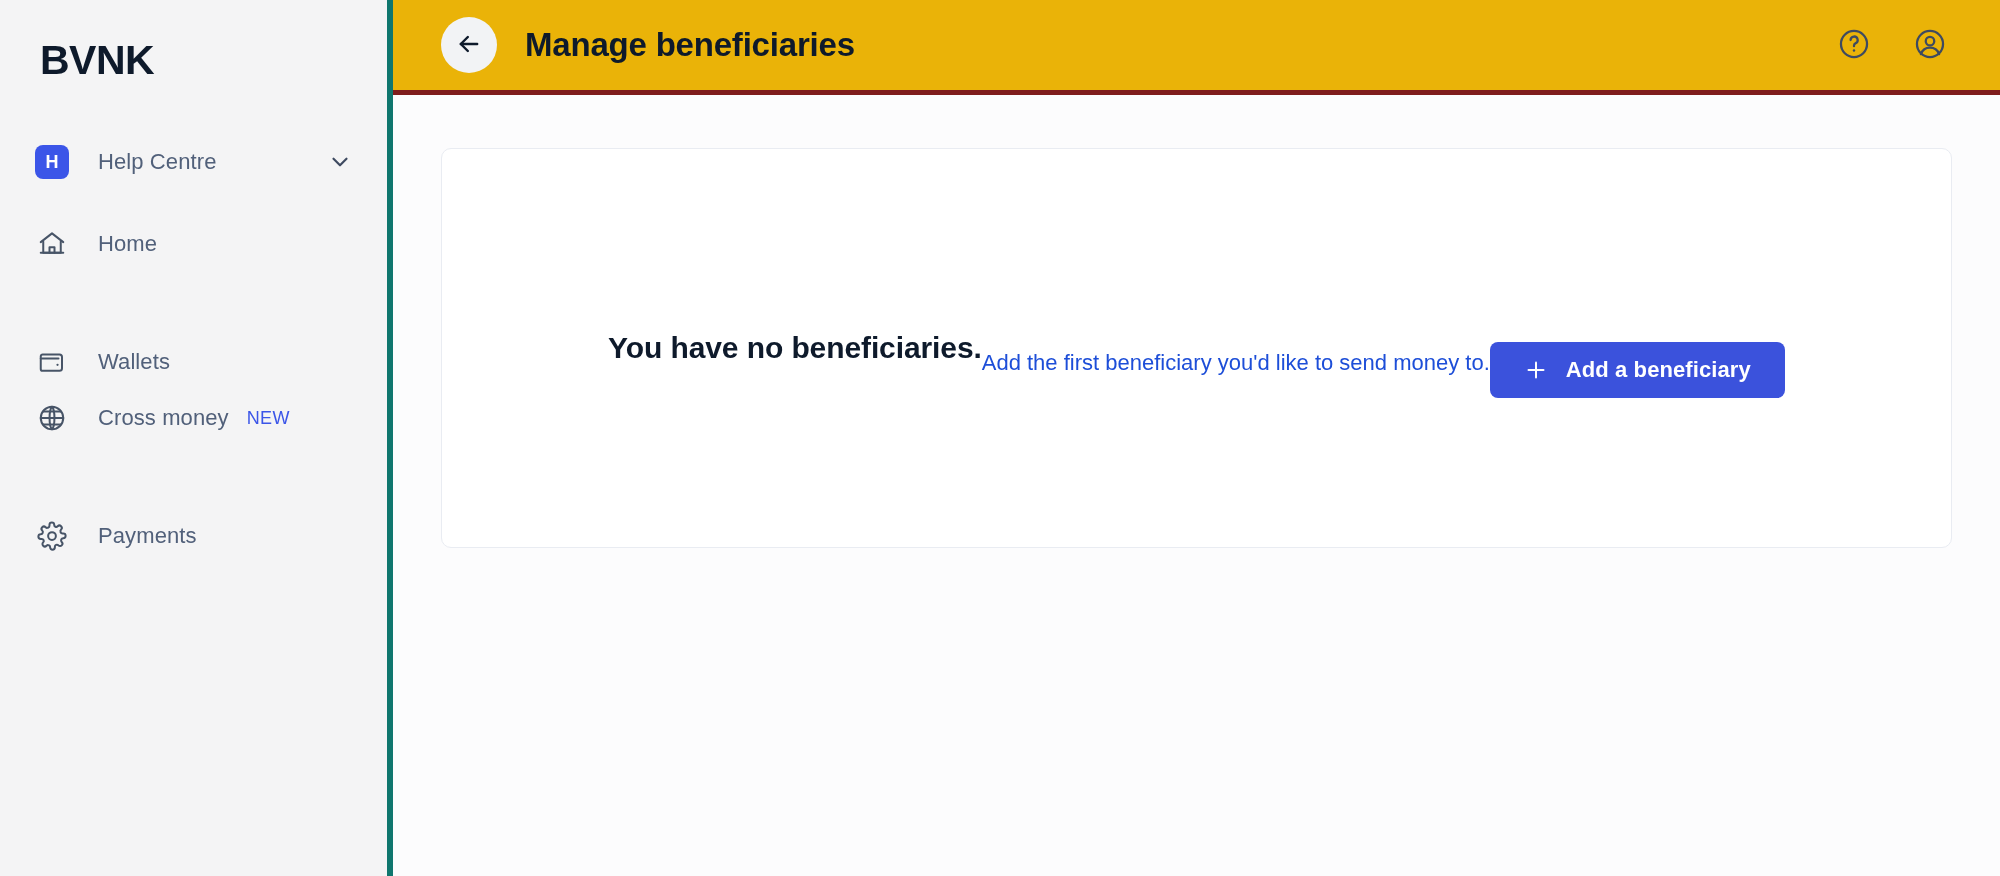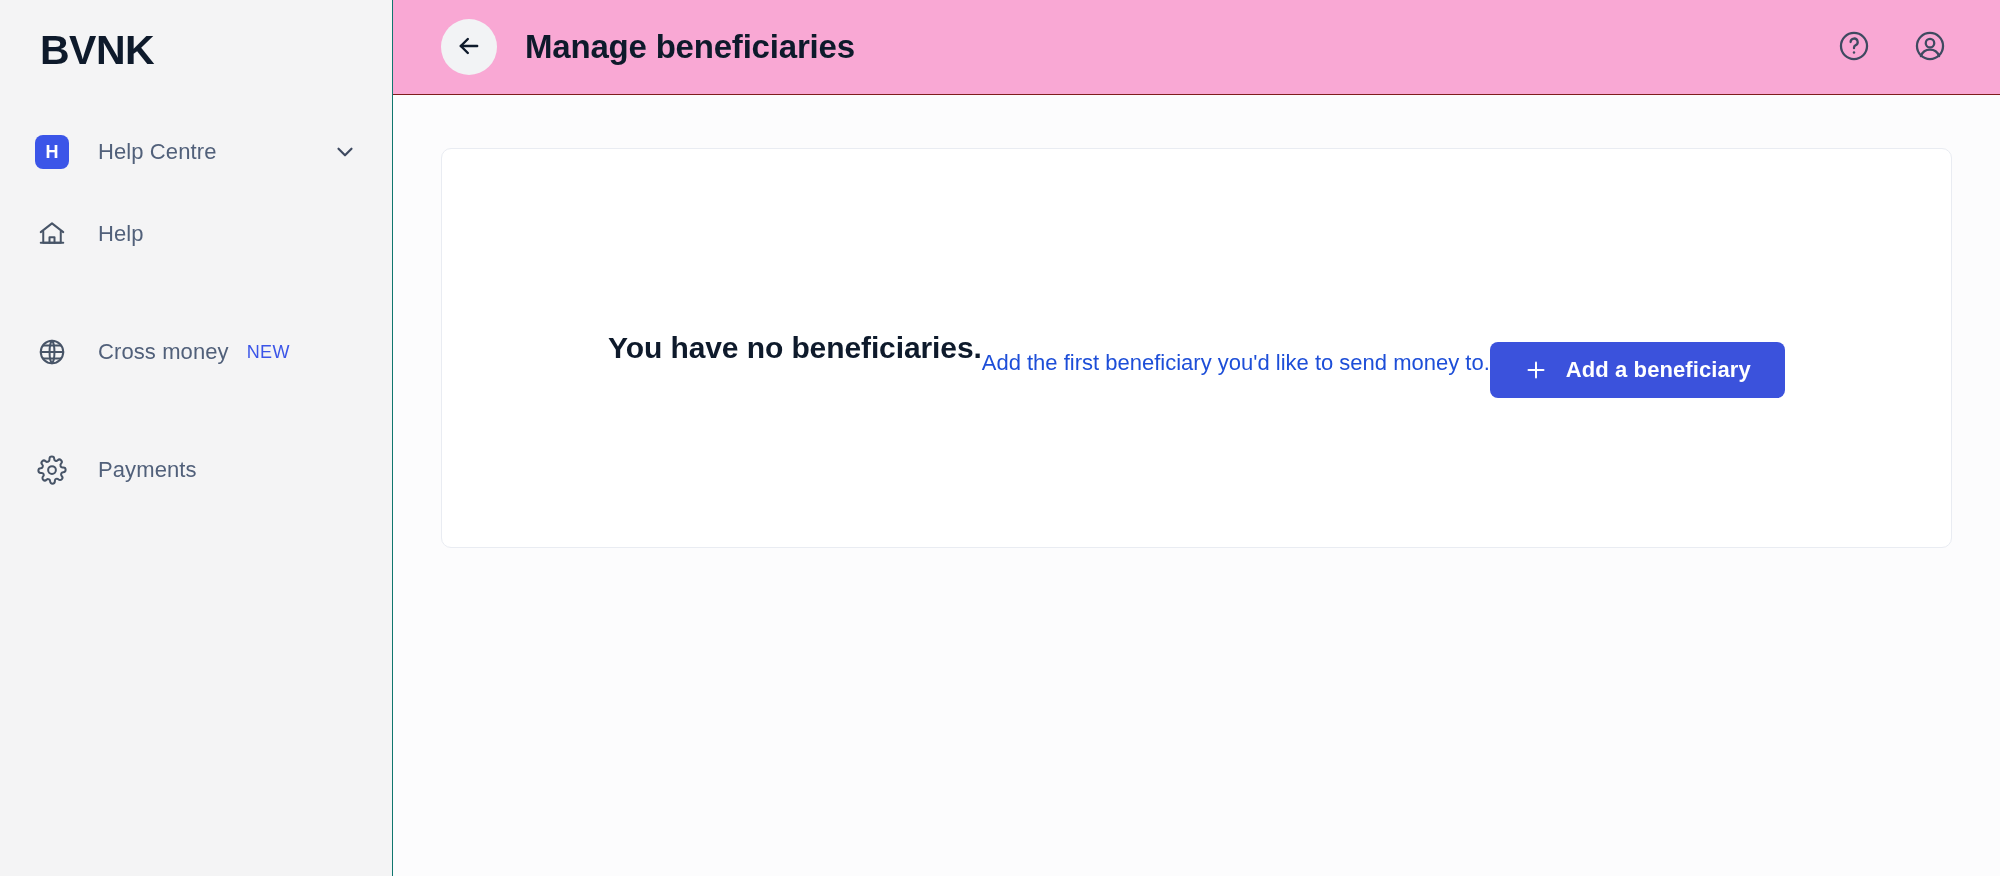"BVNK" .sidebar { border-right: 1px solid #0f766e -> 6px solid #0f766e; padding-top: 14px -> 24px }
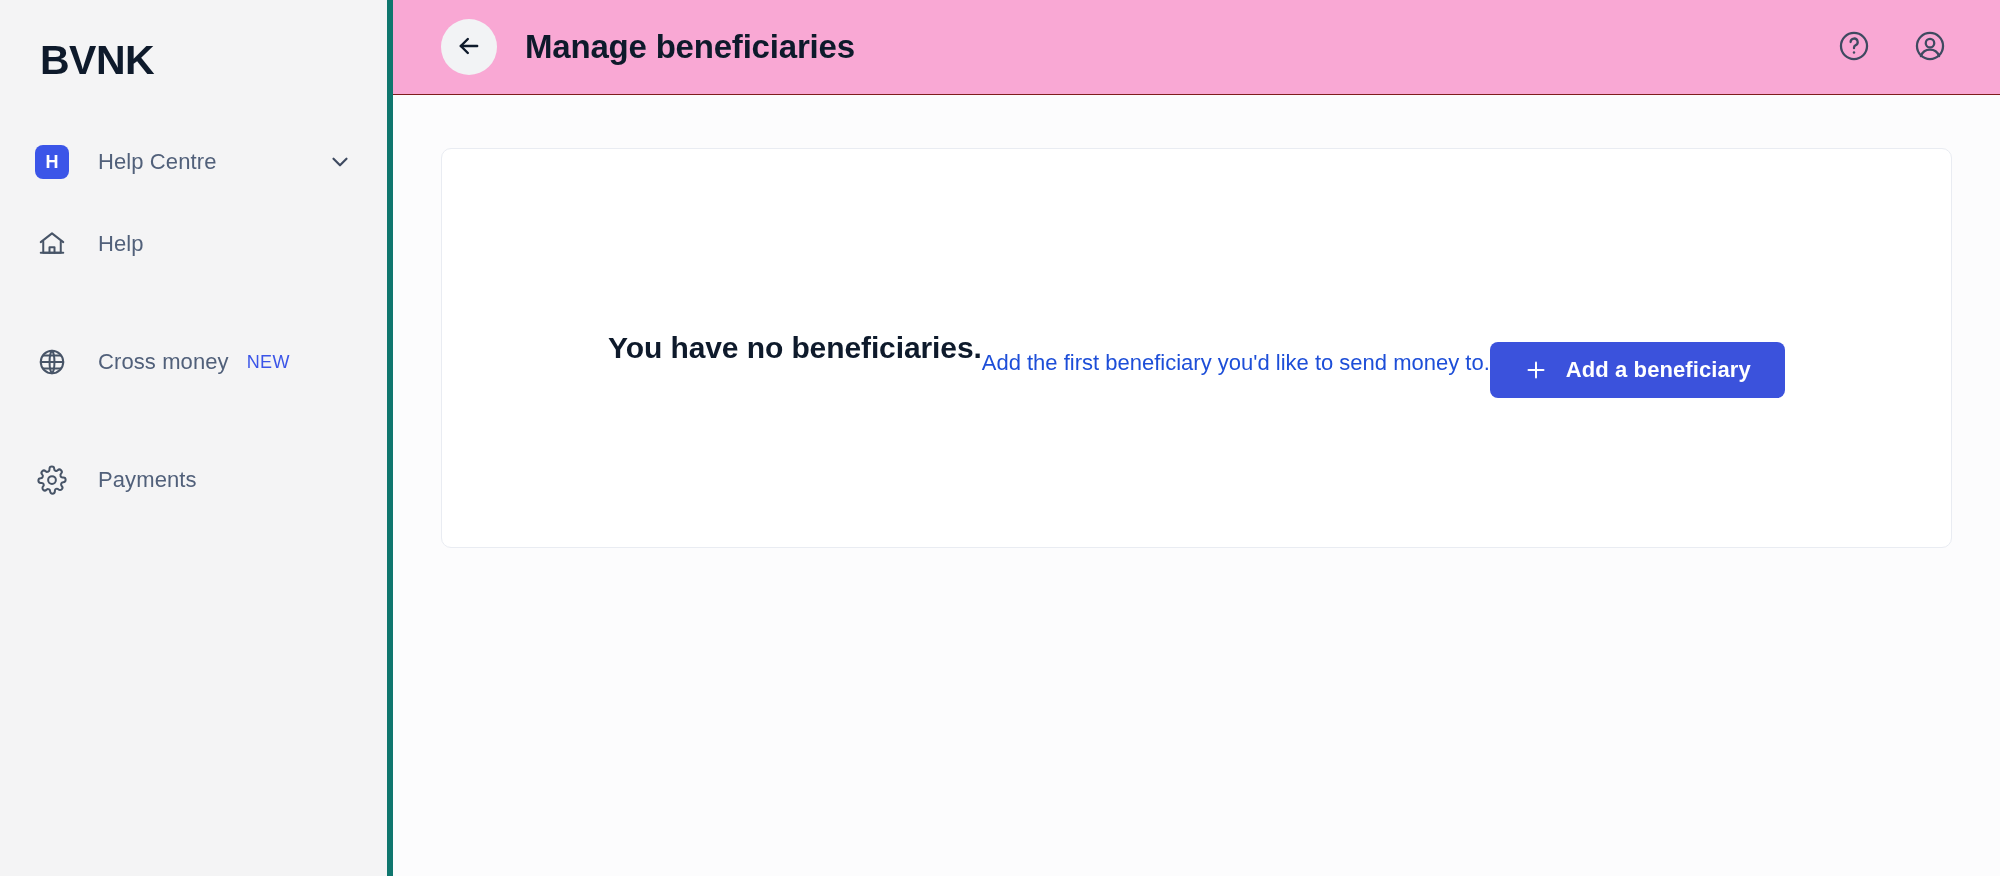"Manage beneficiaries" .topbar { background: #f9a8d4 -> #eab308; border-bottom: 1px solid #7f1d1d -> 5px solid #7f1d1d }
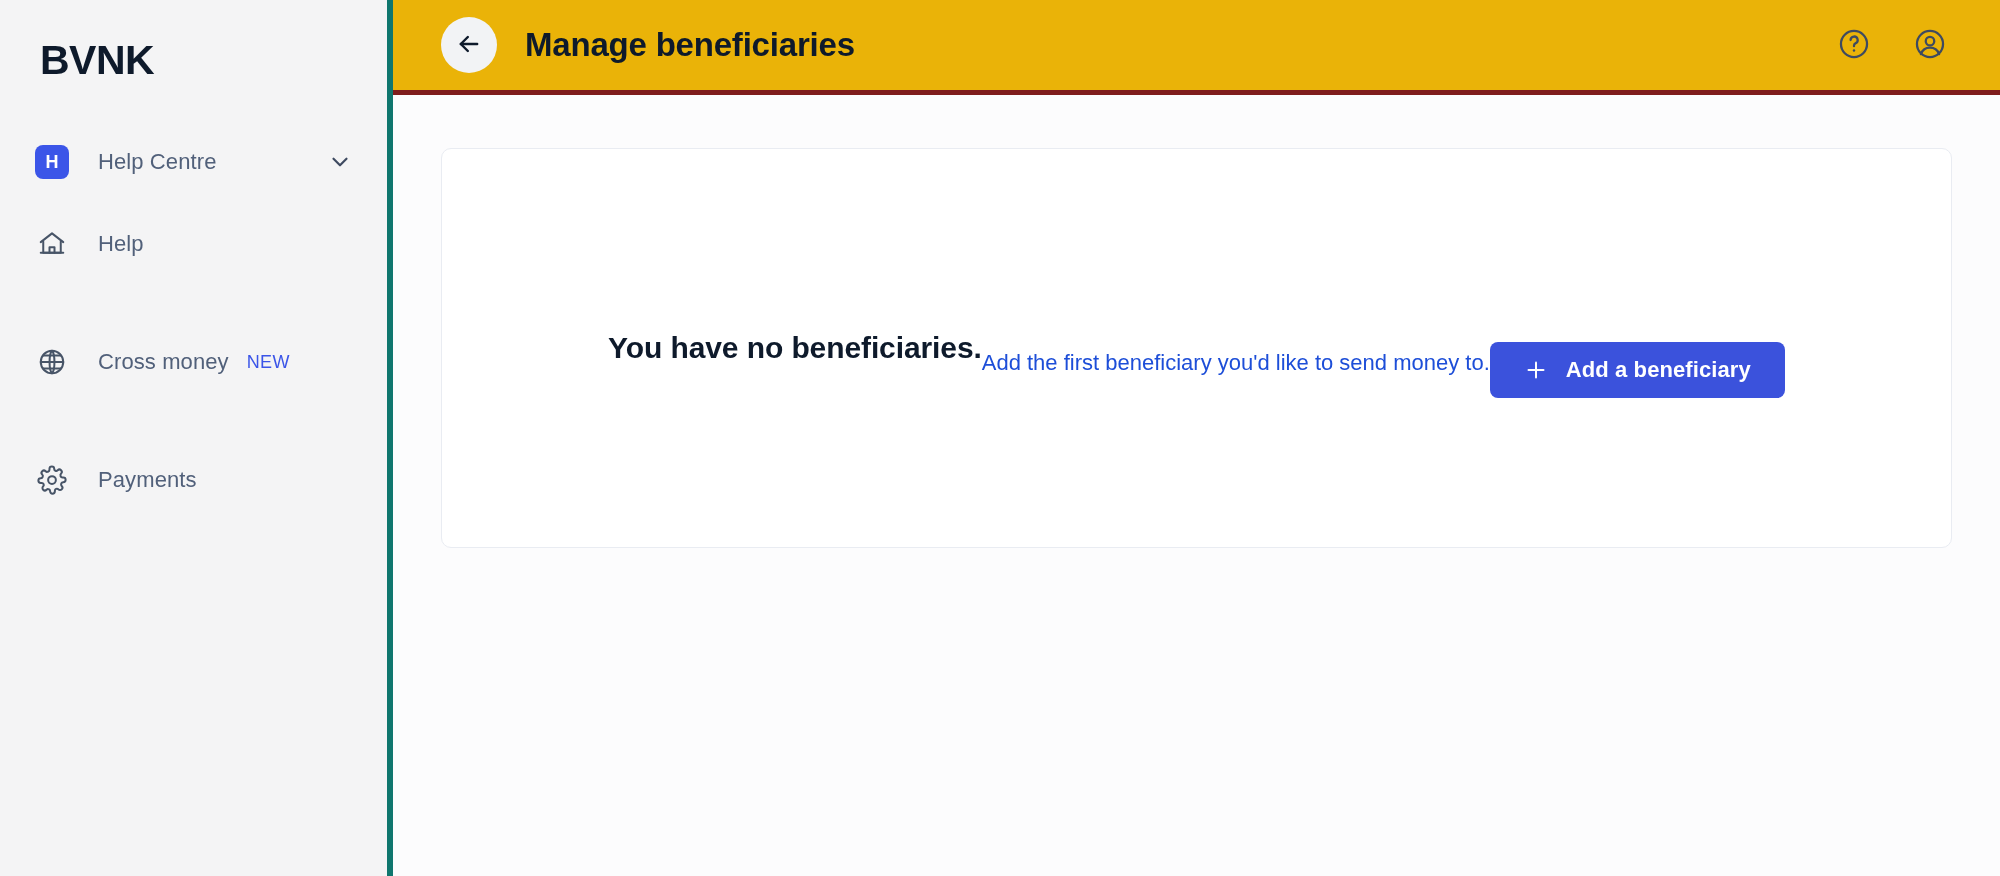"Help" span.nav-label { text: Help -> Home }
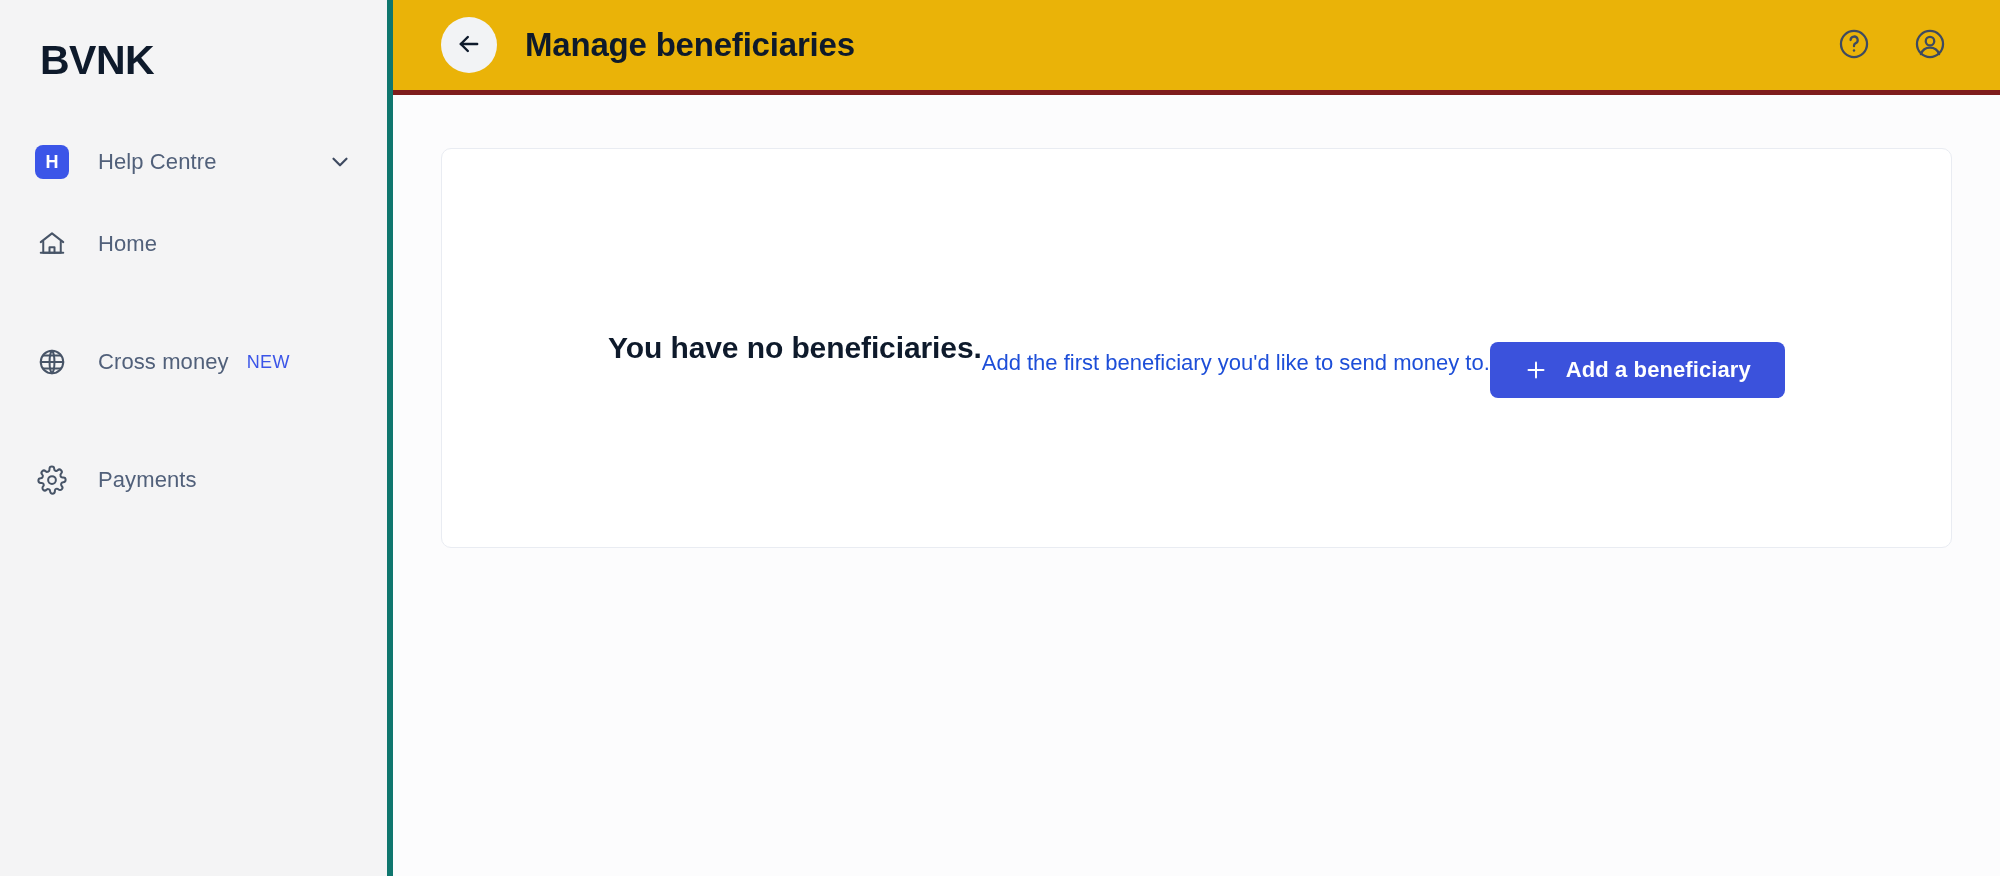"Wallets" div.nav-row { html: none -> <div> <span> <svg> <path></path> <path></path> <circle></circle> </svg> </span> <span>Wallets</span> </div> }
